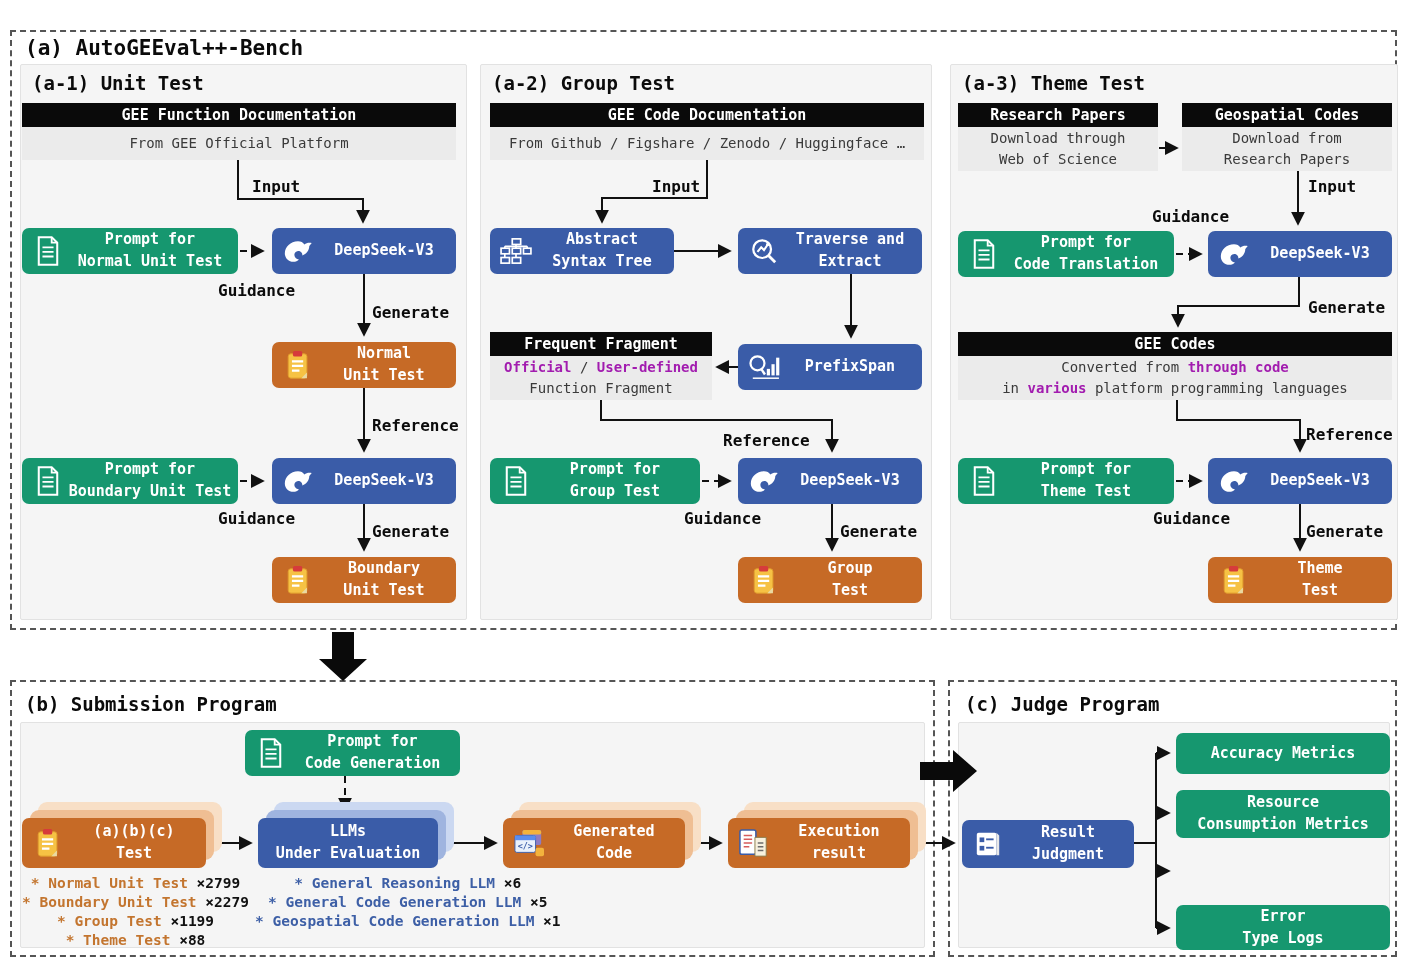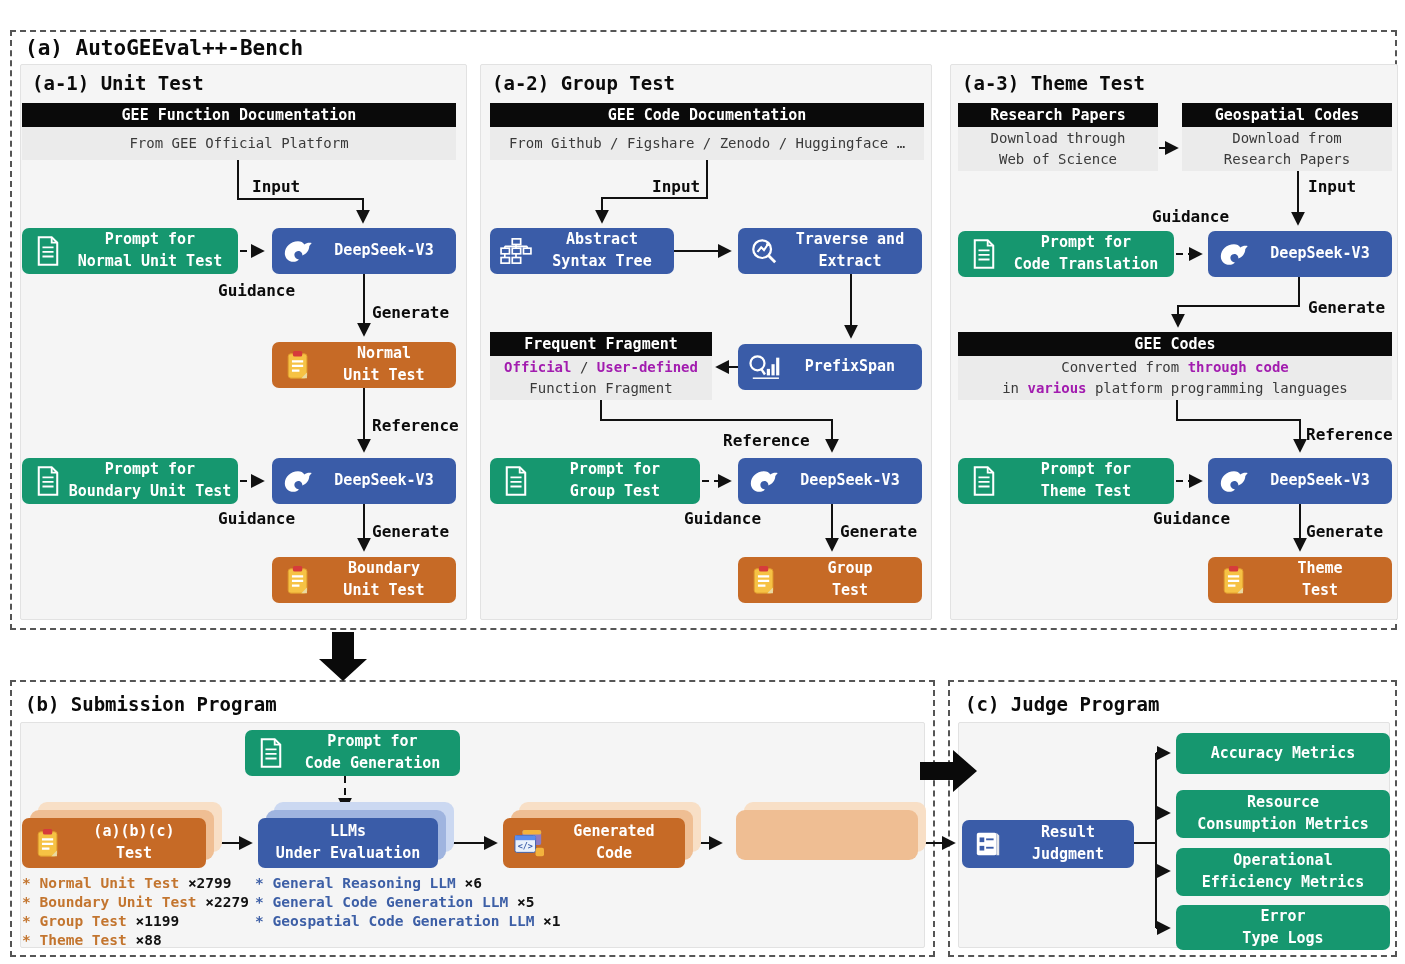"Execution" div.node { html: none -> <div> <span> <svg> <rect></rect> <path></path> <path></path> <path></path> </svg> </span> <span>Execution result</span> </div> }
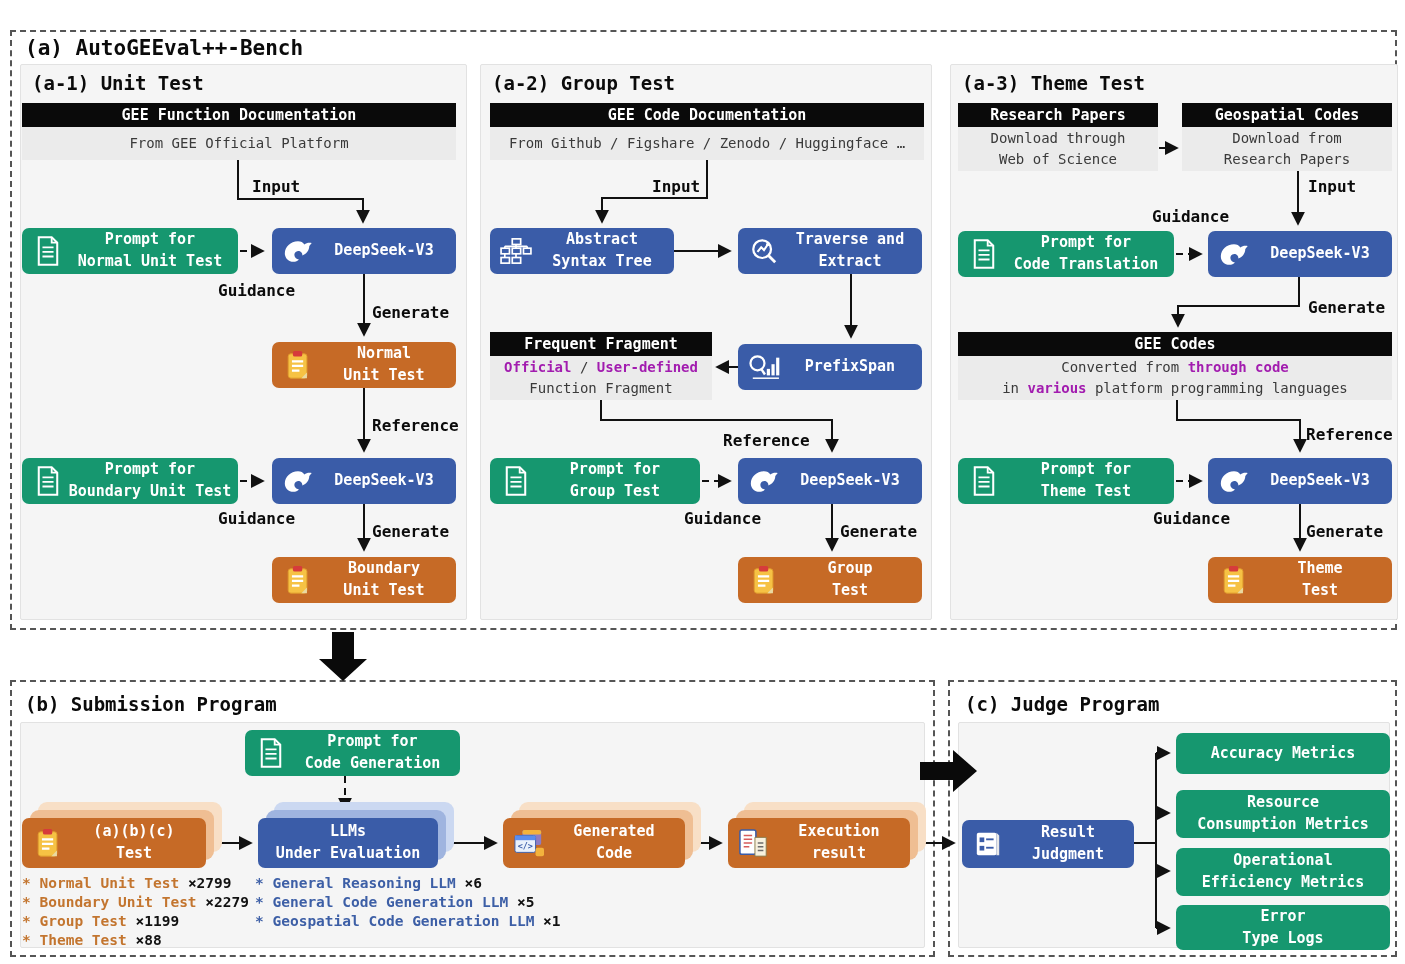"Operational" div.node { html: <div> <span>Operational Efficiency Metrics</span> </div> -> none }
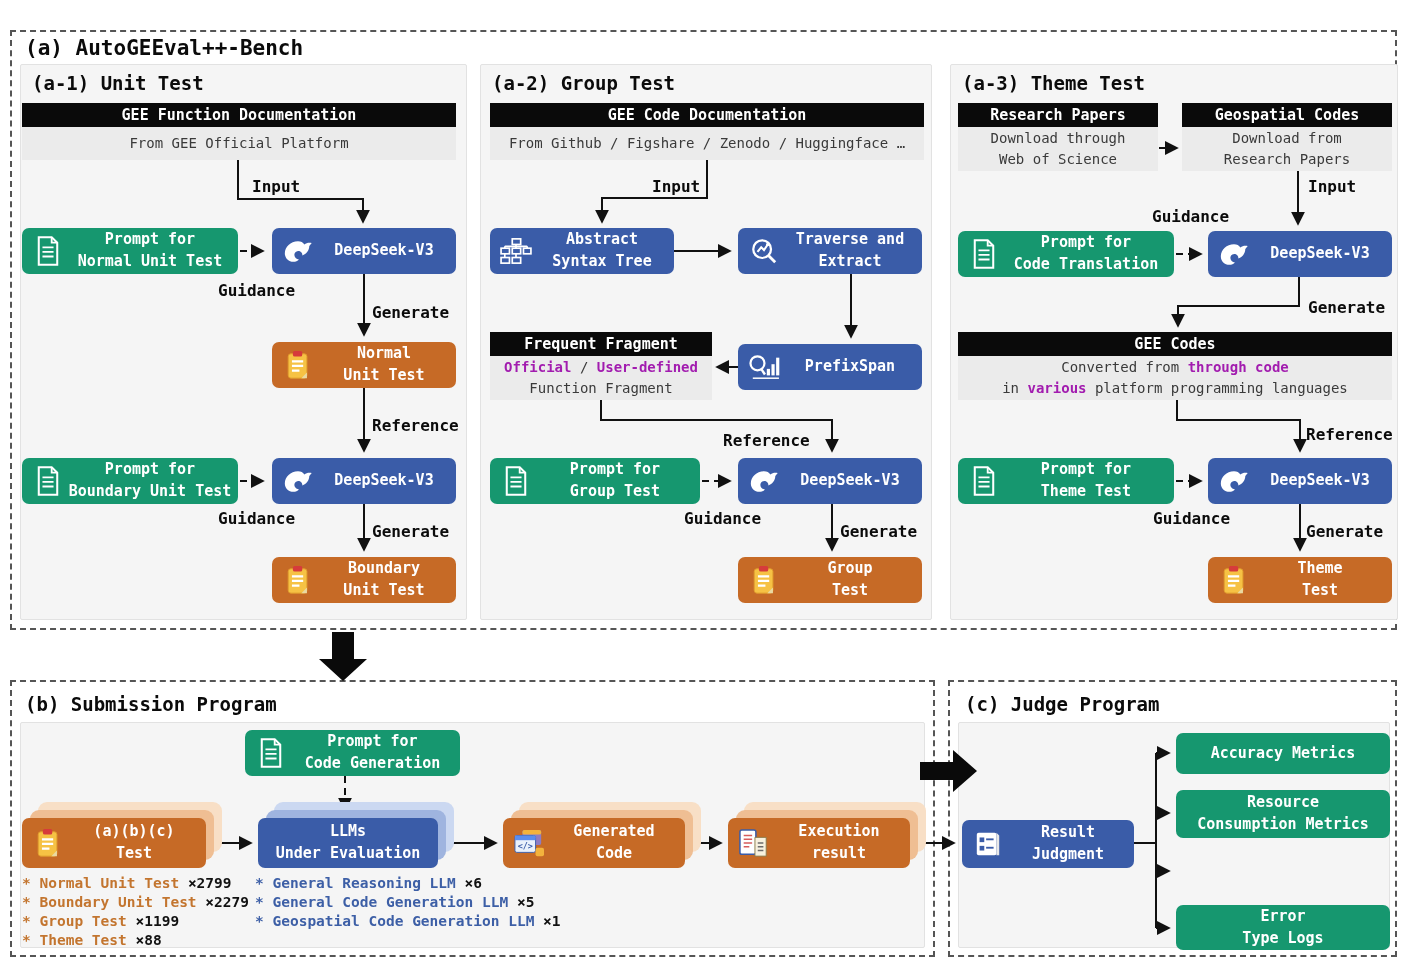"* Normal Unit Test ×2799" .listrow { text-align: none -> center }
